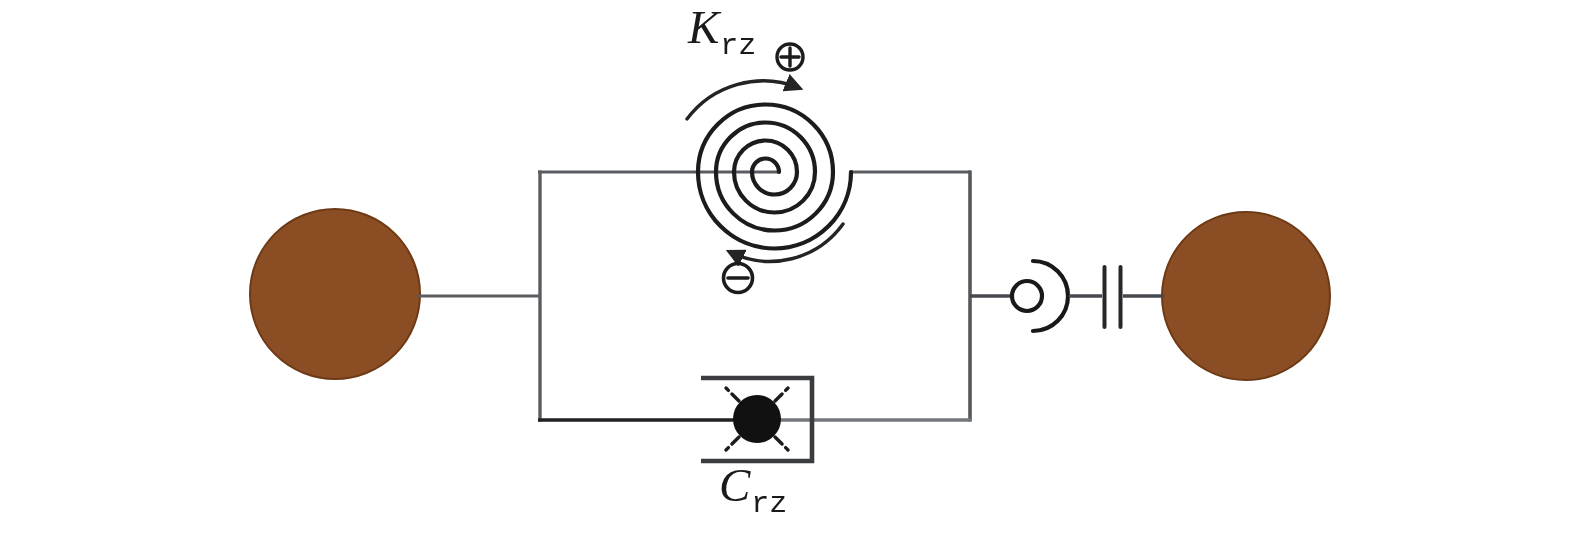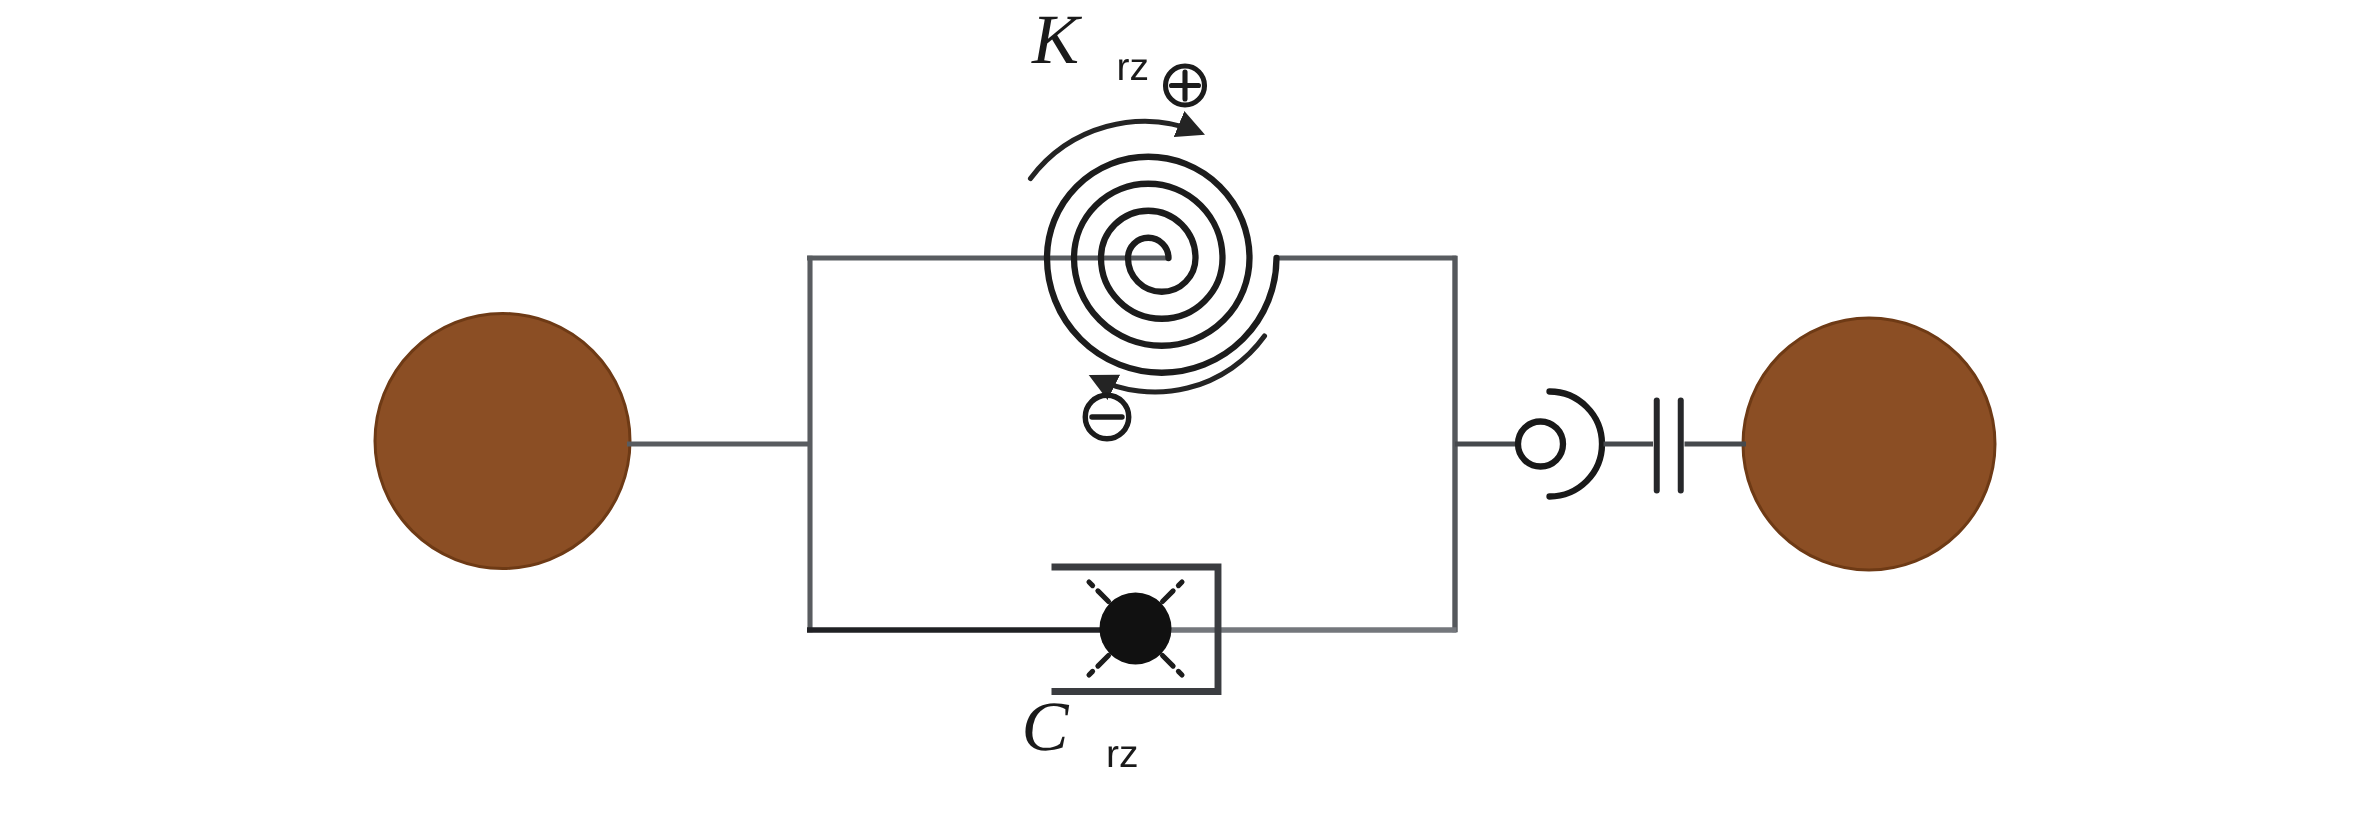"rz" .sym-label .sub { font-family: Liberation Sans, sans-serif -> Liberation Mono, monospace; font-size: 26px -> 30px; margin-left: 24px -> none }
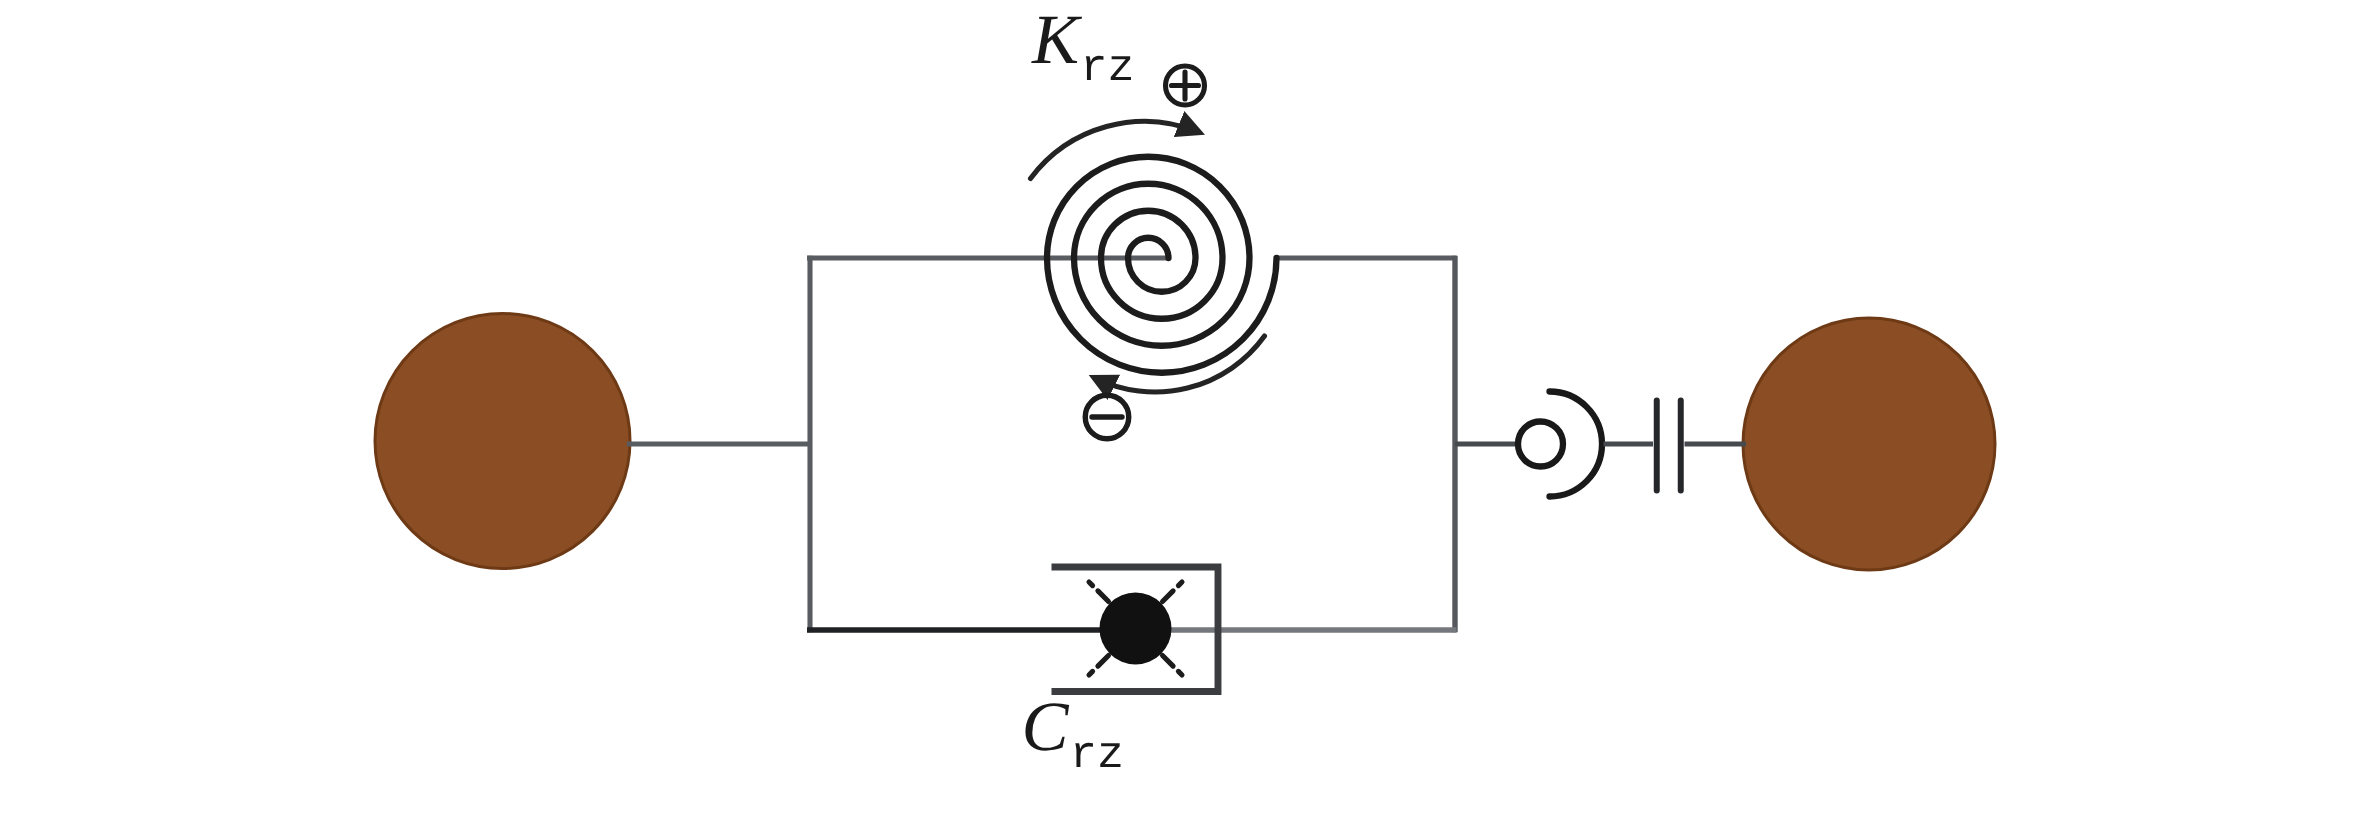"Crz" .label-damper { left: 681px -> 719px }
